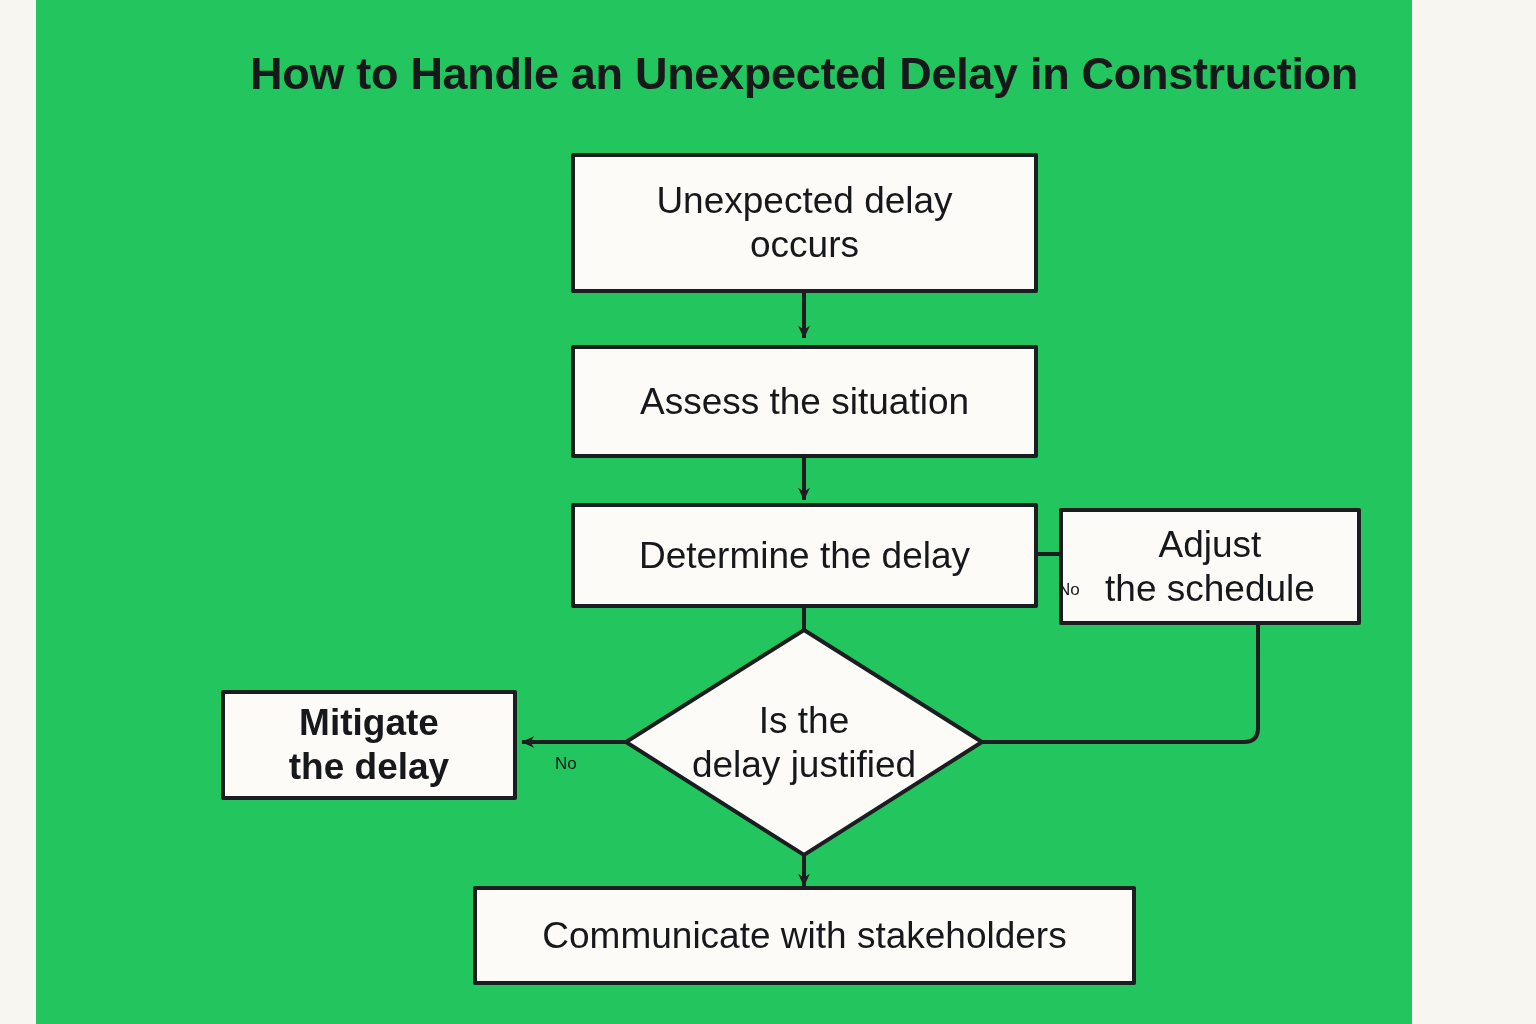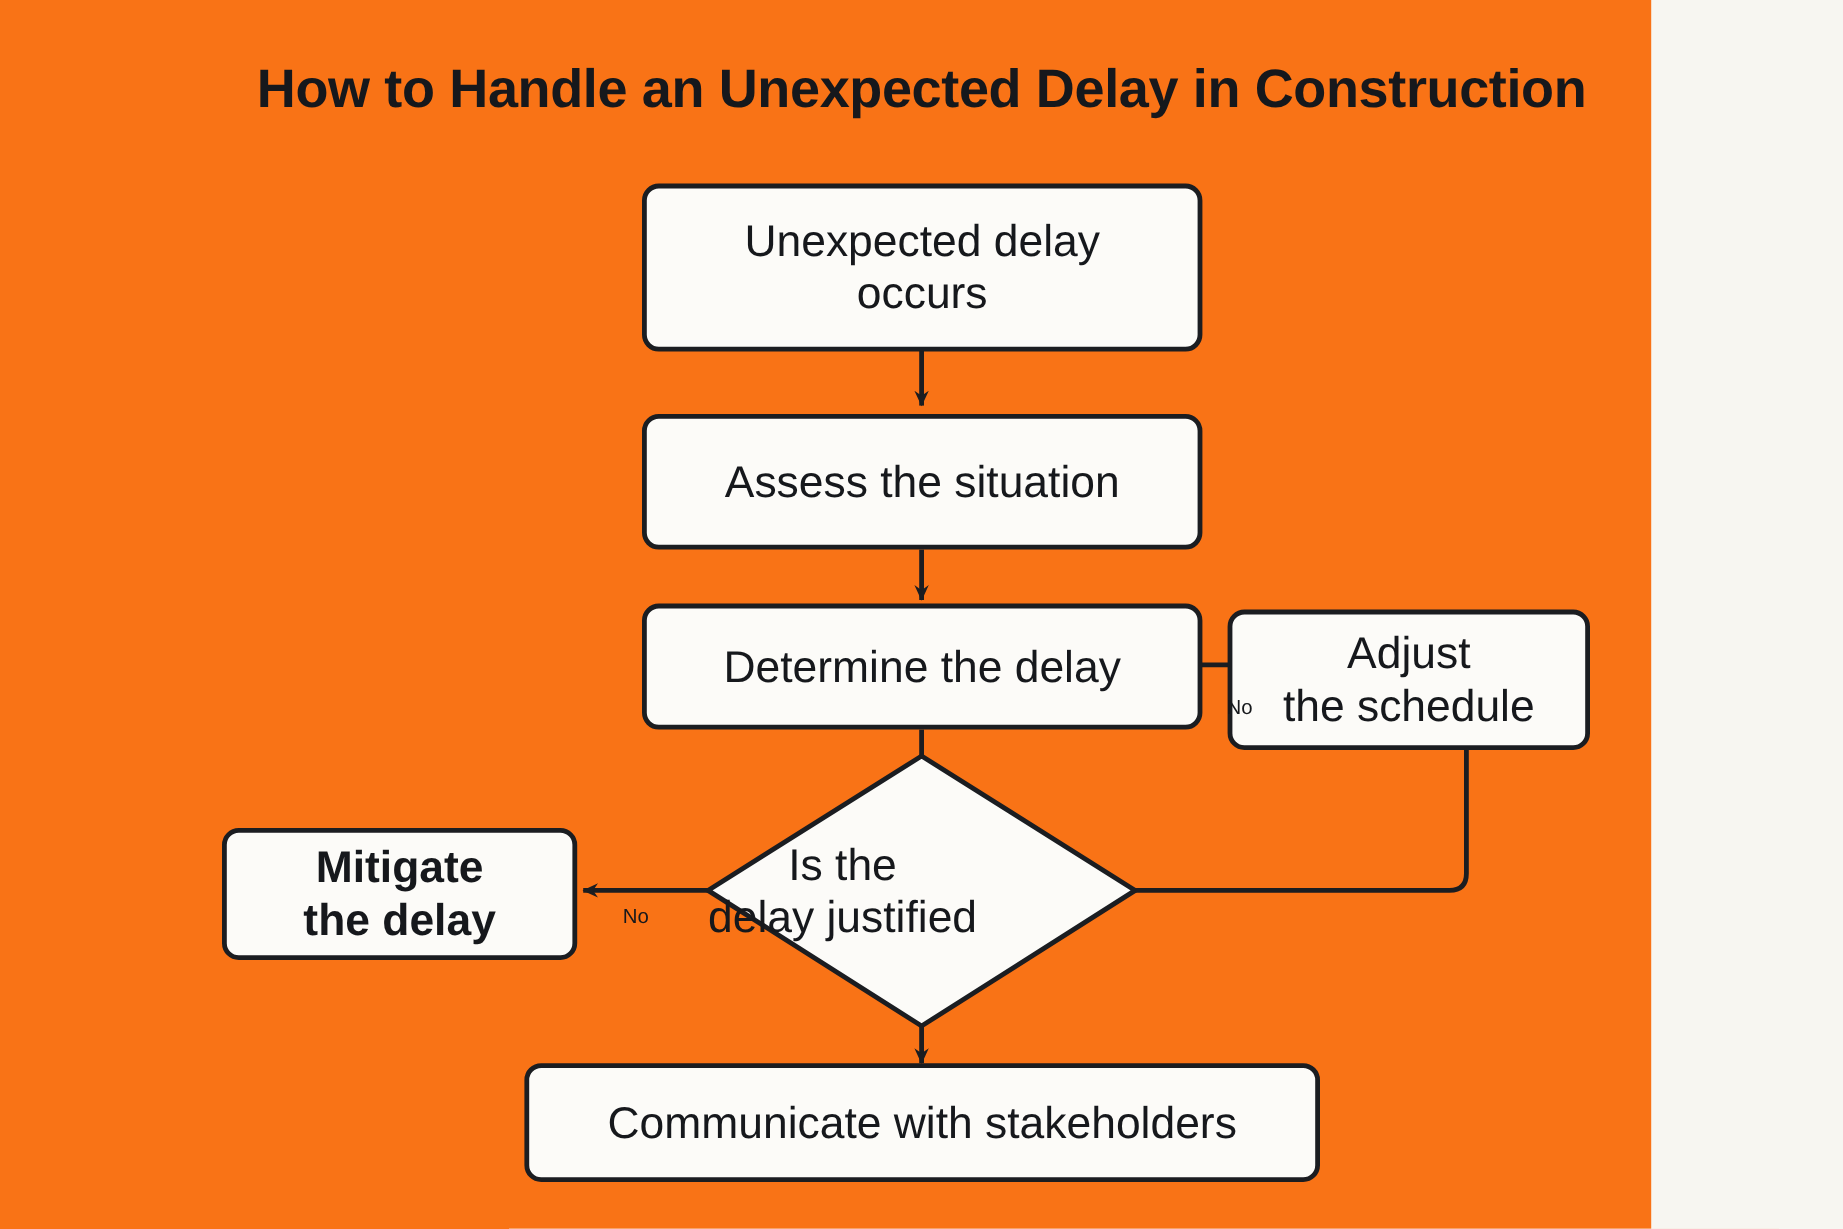"How to Handle an Unexpected" #canvas { background: #f97316 -> #22c55e; margin-left: none -> 36px }
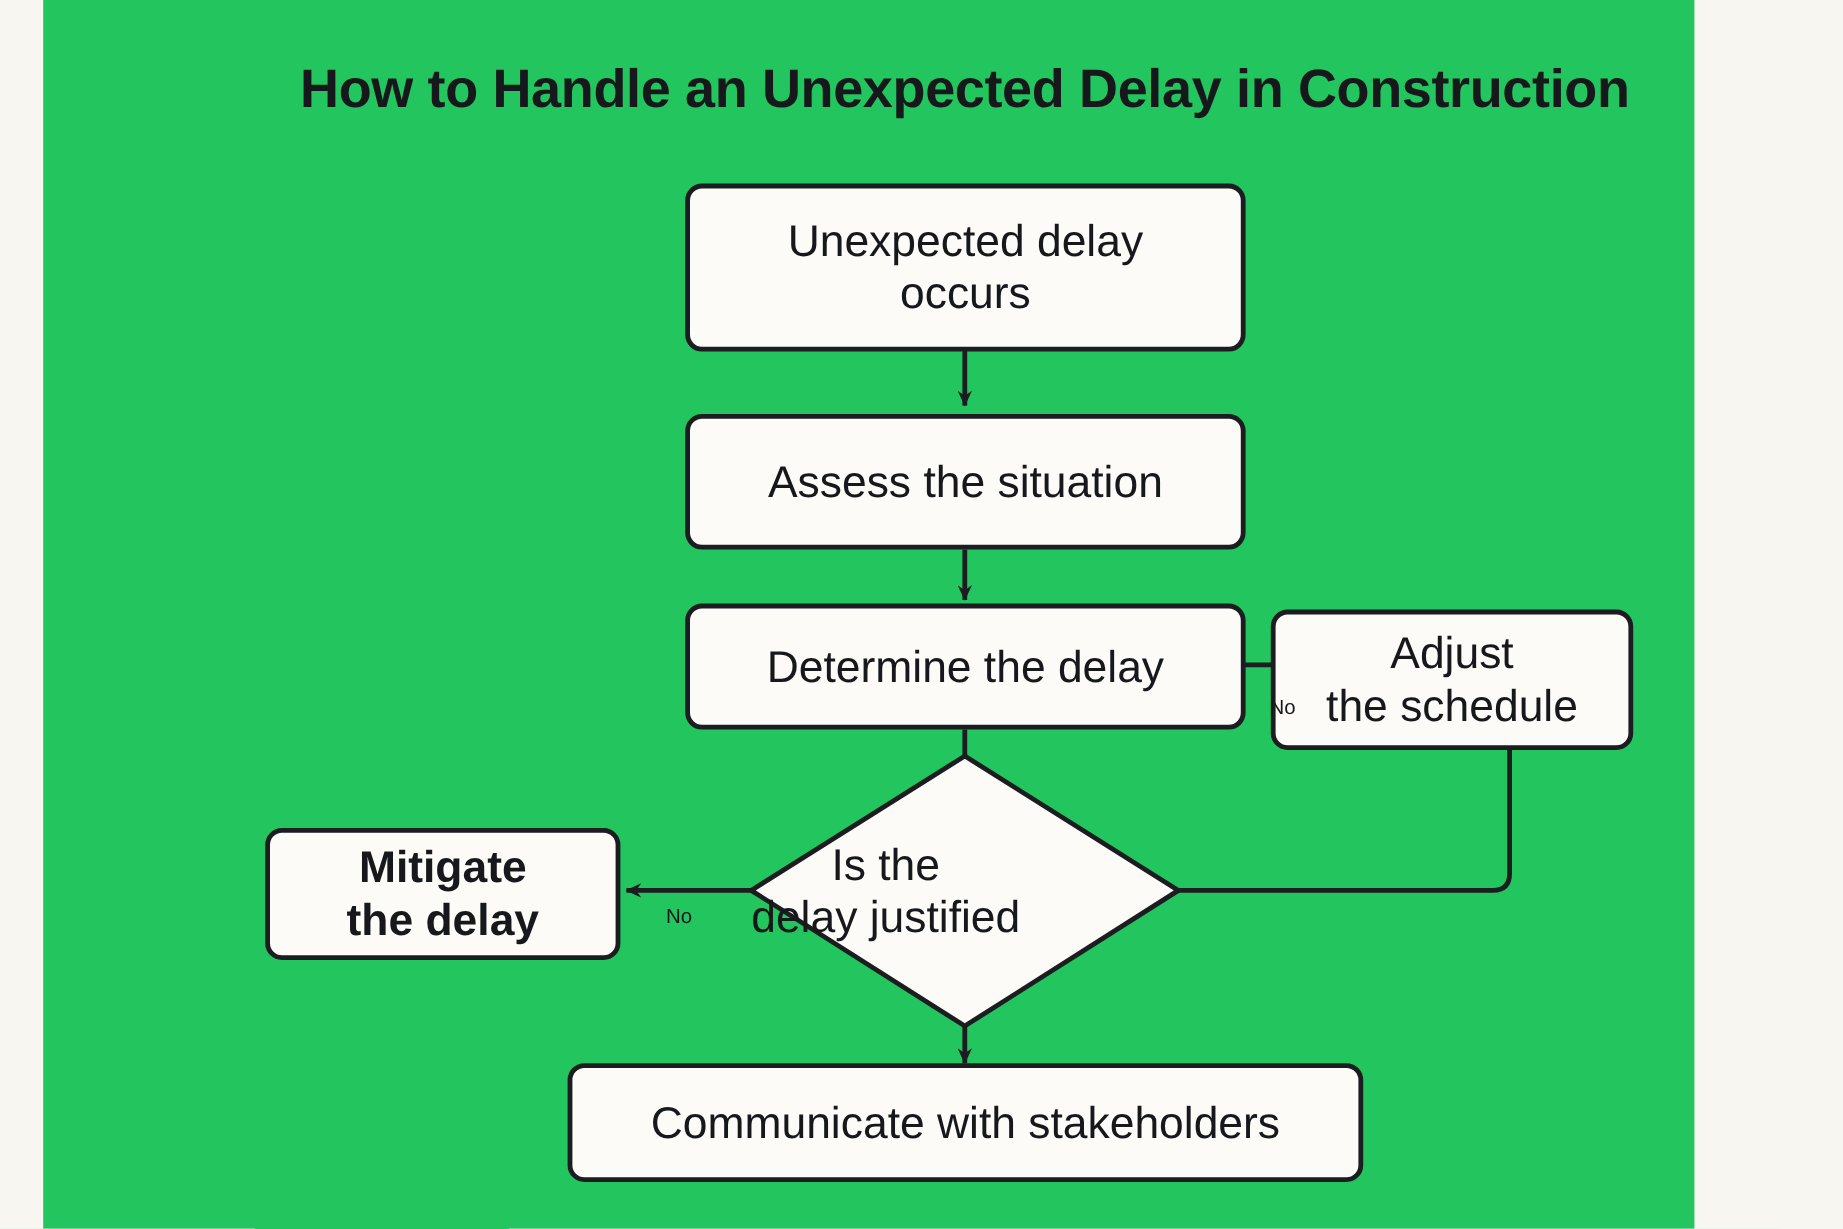"Unexpected delay" .node { border-radius: 14px -> 2px }
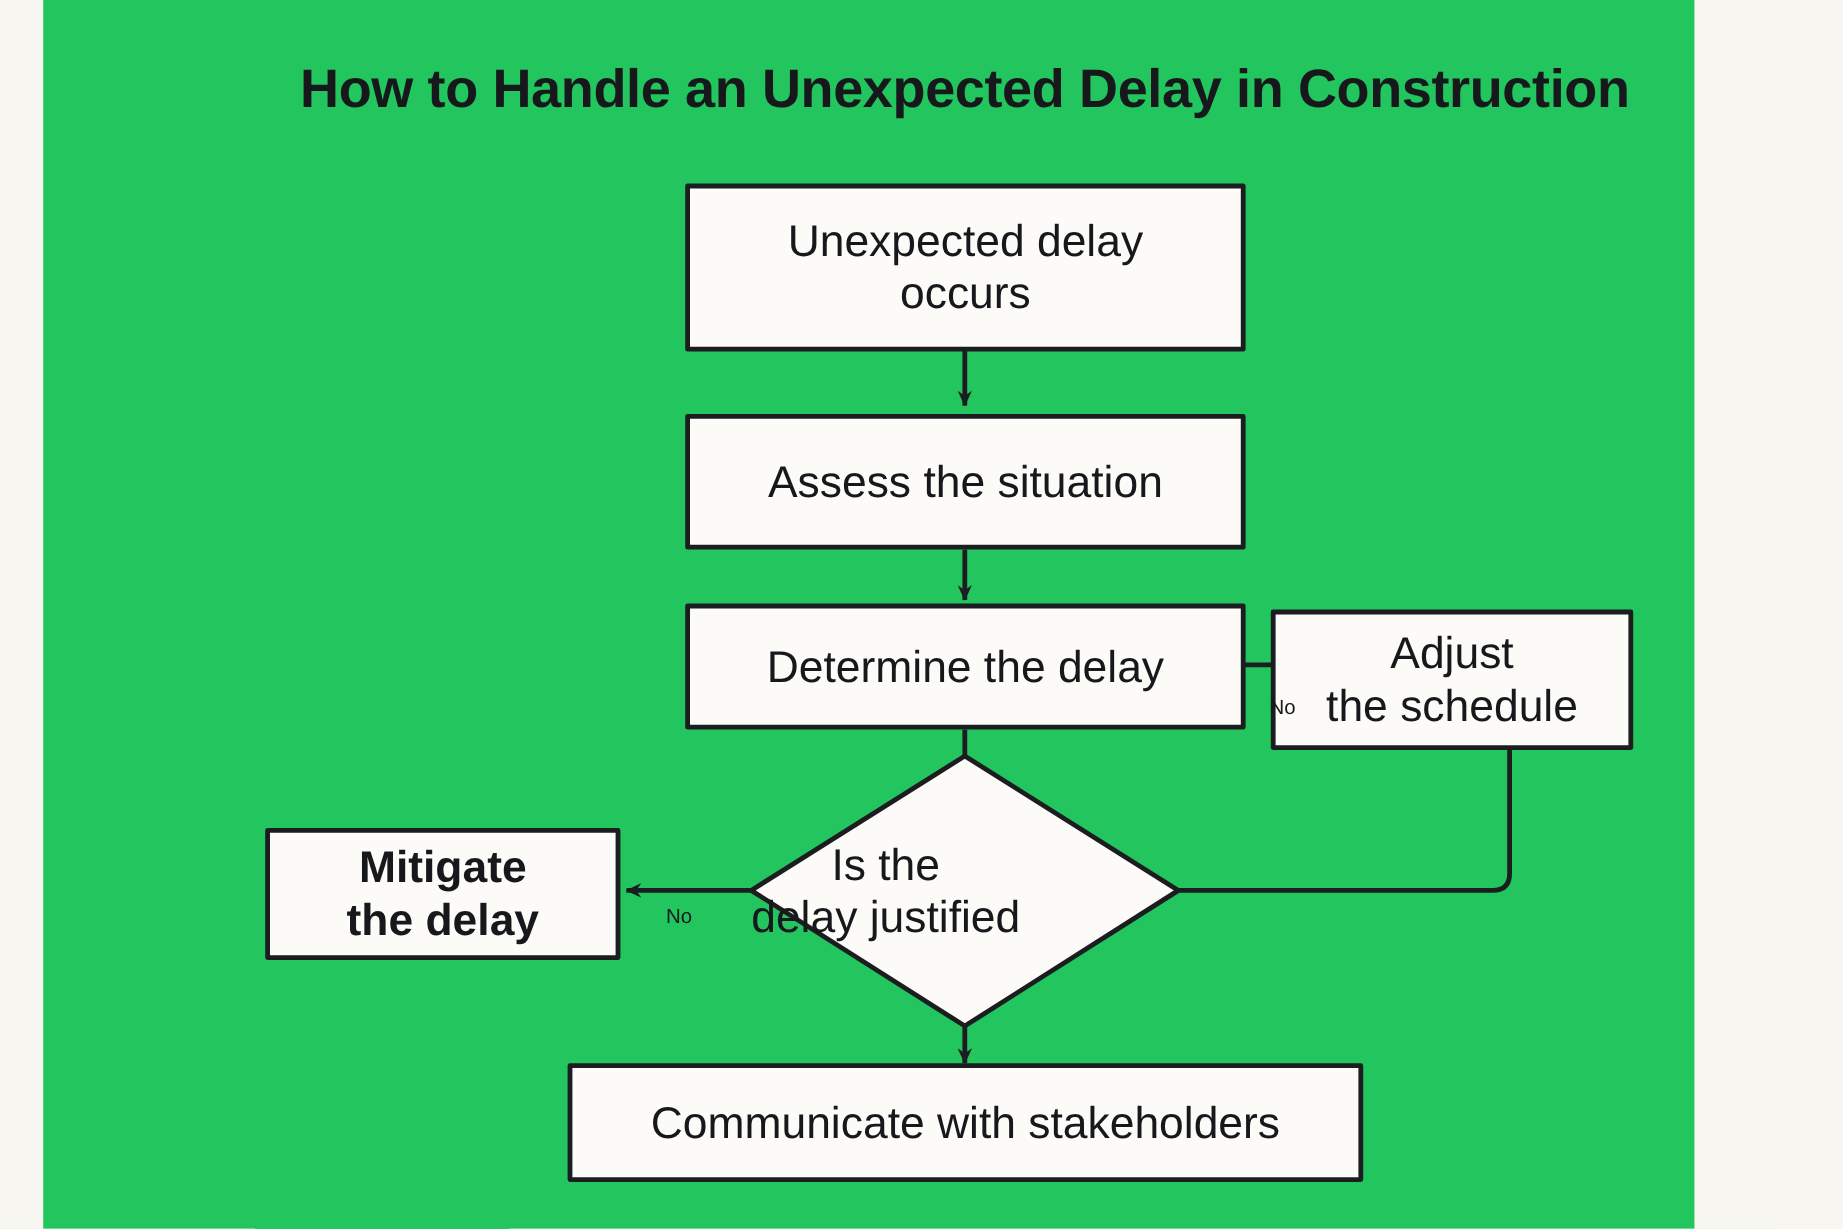"Is the" .diamond-label { justify-content: flex-start -> center }
